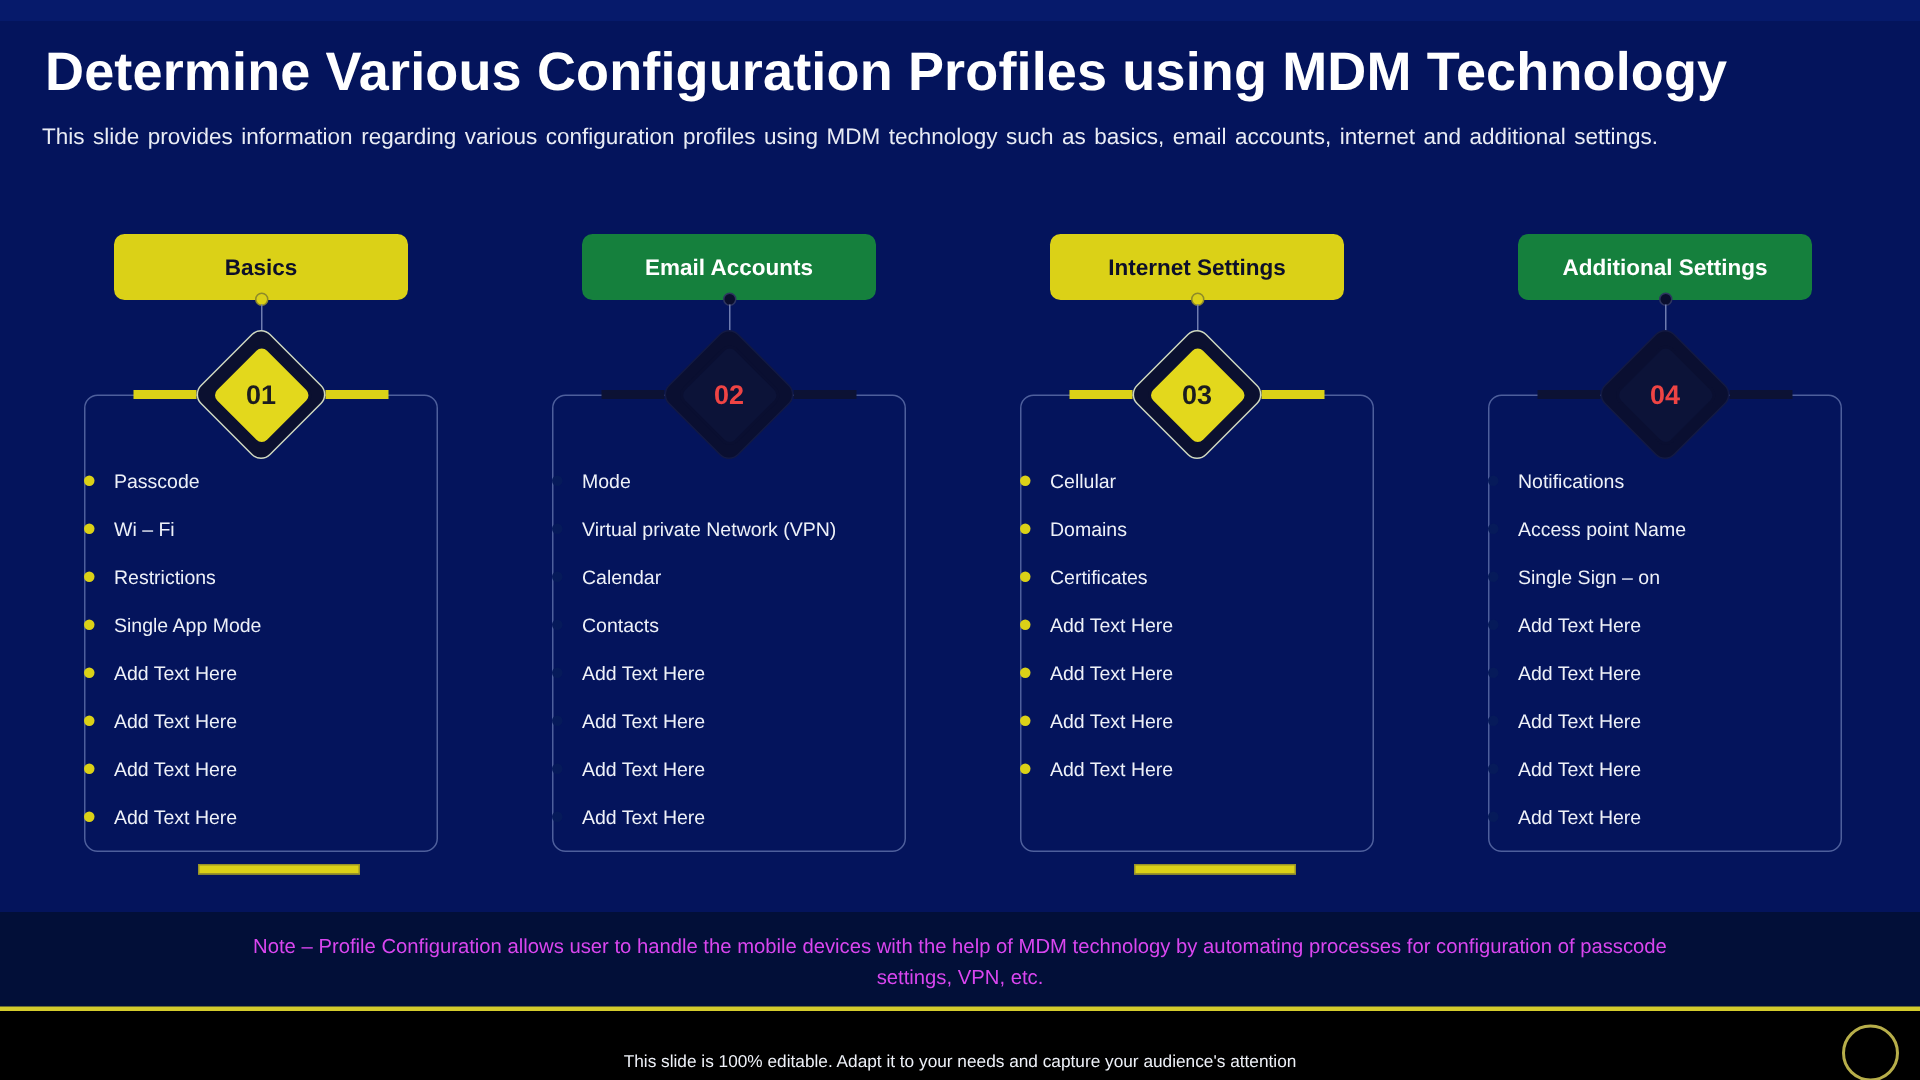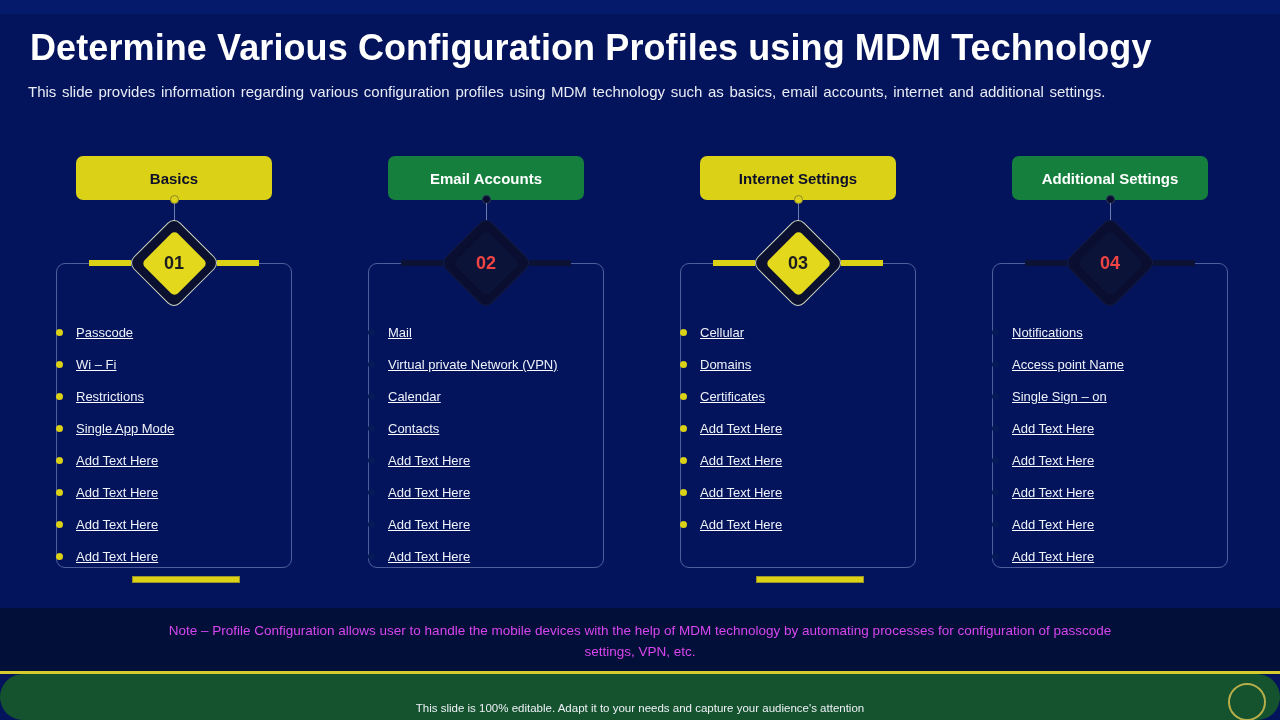"Passcode" .list { text-decoration: underline -> none; top: 160px -> 148px }
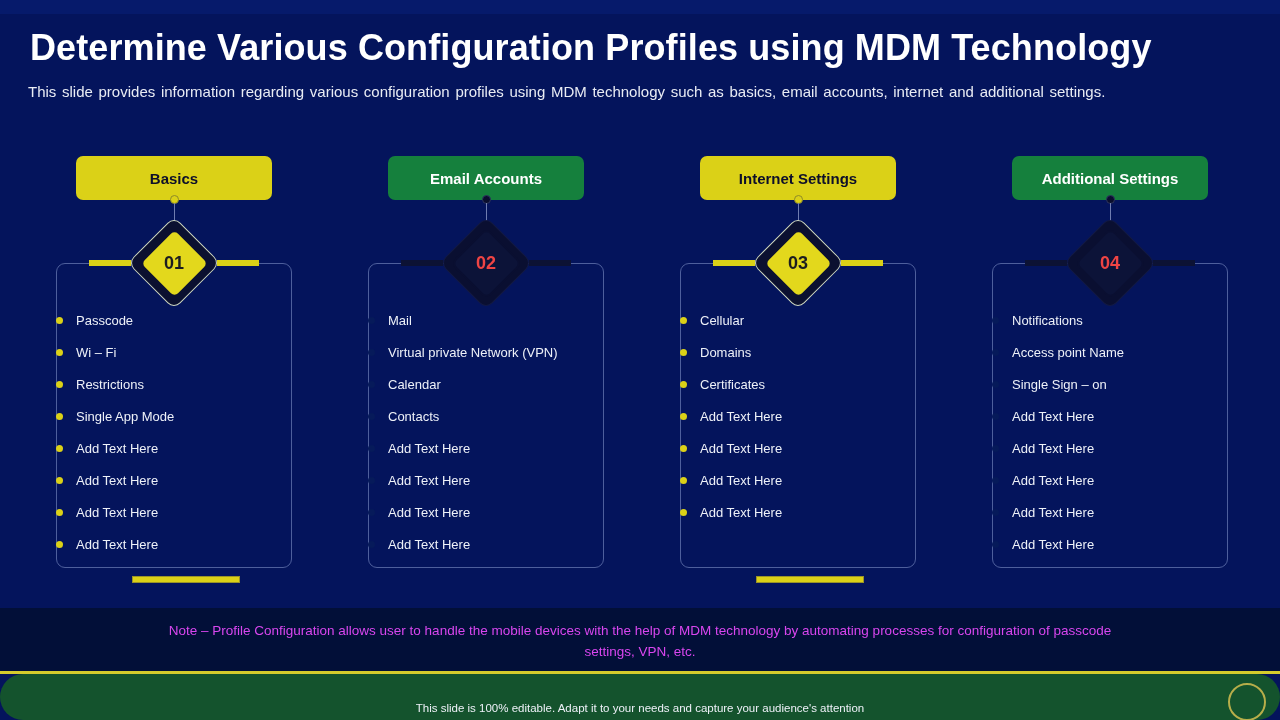"Mail" span { text: Mail -> Mode }
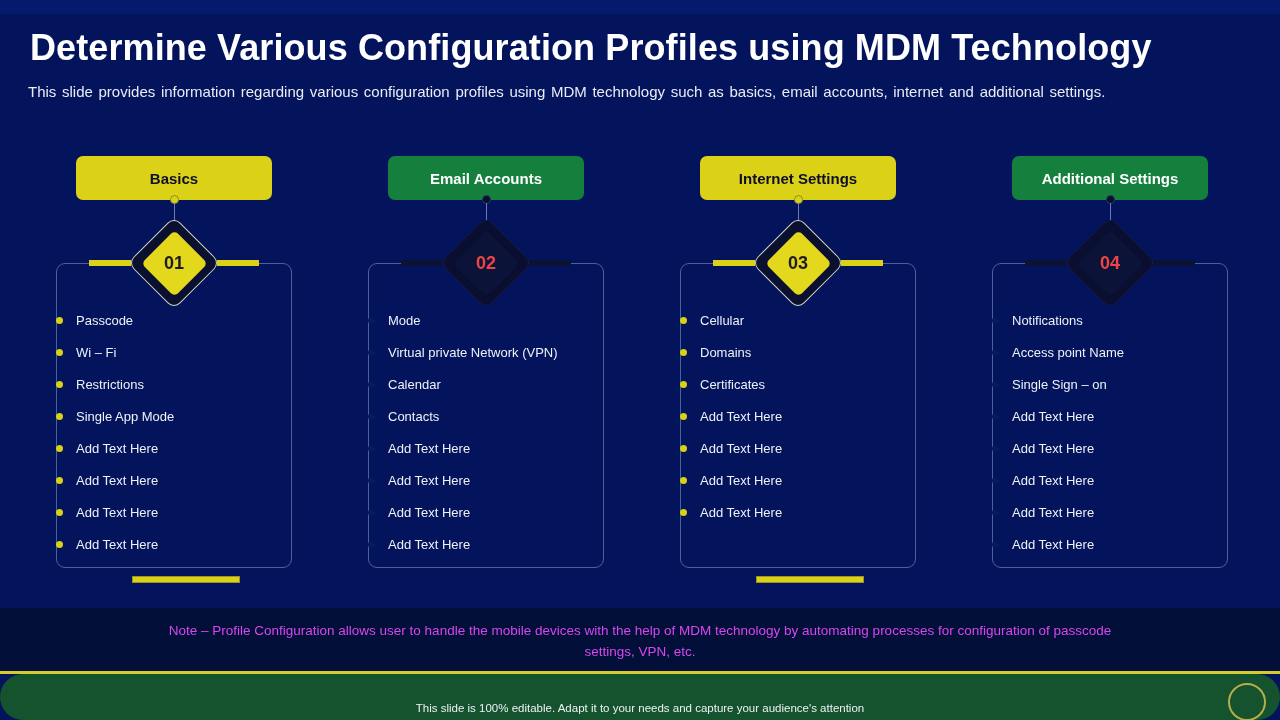"This slide is 100% editable." #footer { background: #14532d -> #000000; border-radius: 23px -> none }
